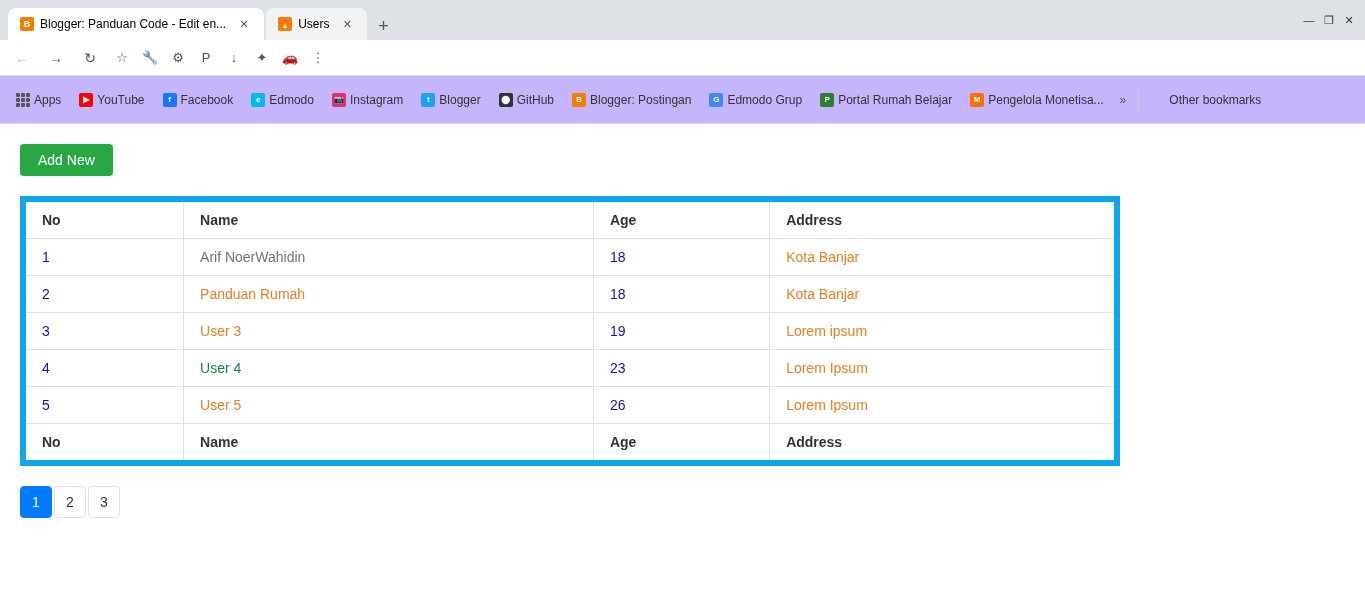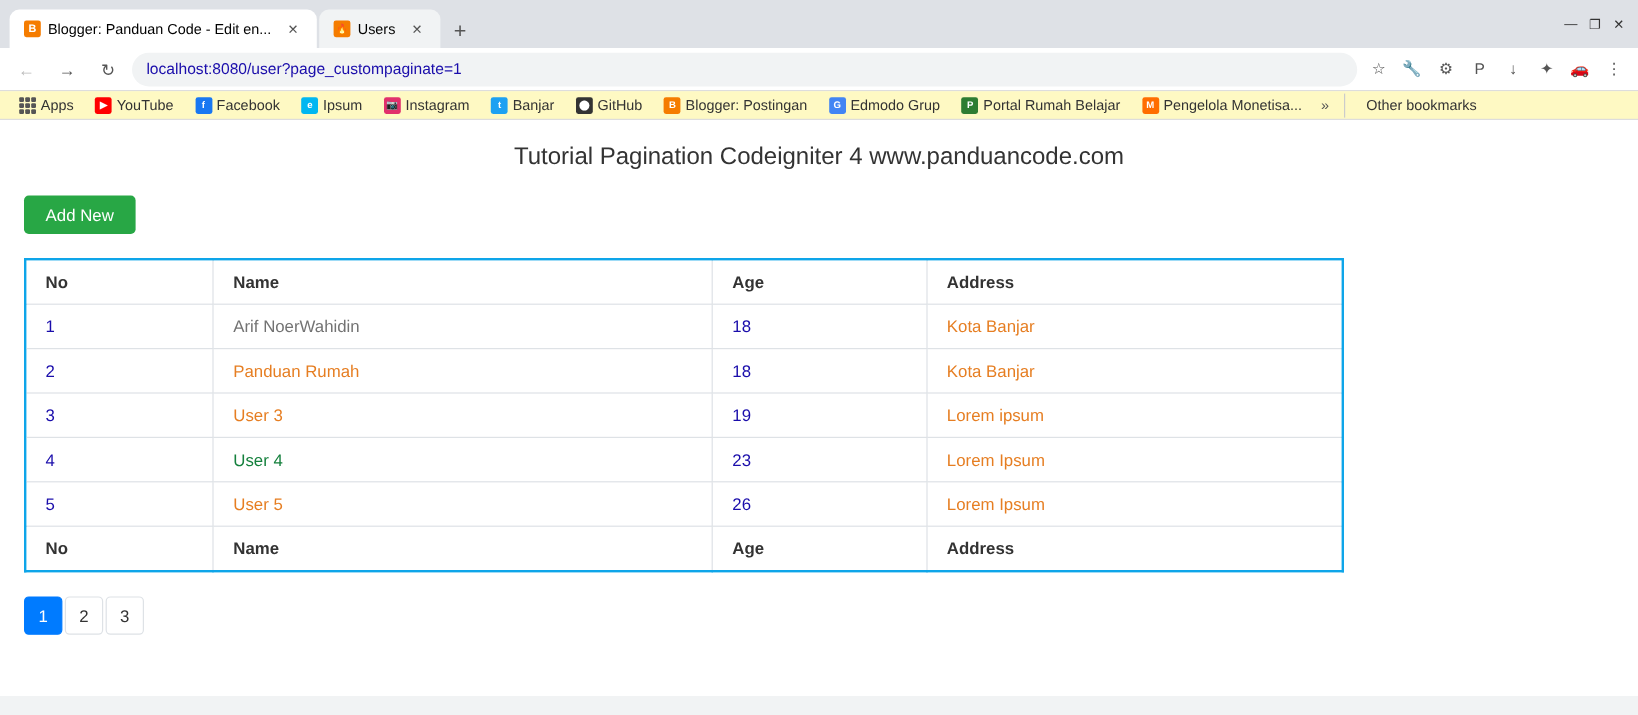"localhost:8080/user?page_custompaginate=" input.url-bar-text { html: <input> -> none }
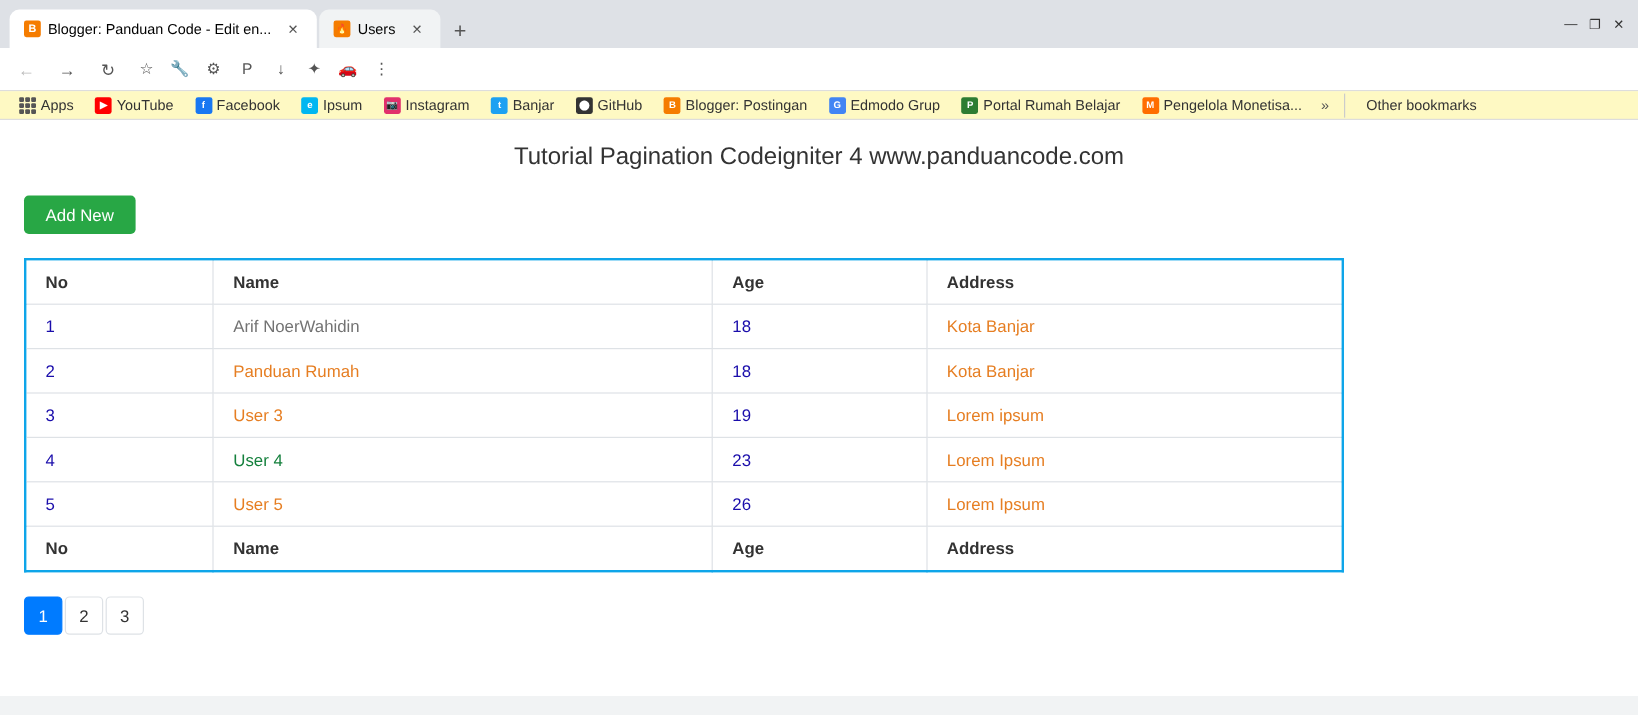"Apps" .bookmarks-bar { background: #fef9c3 -> #c4b5fd; height: 24px -> 48px }
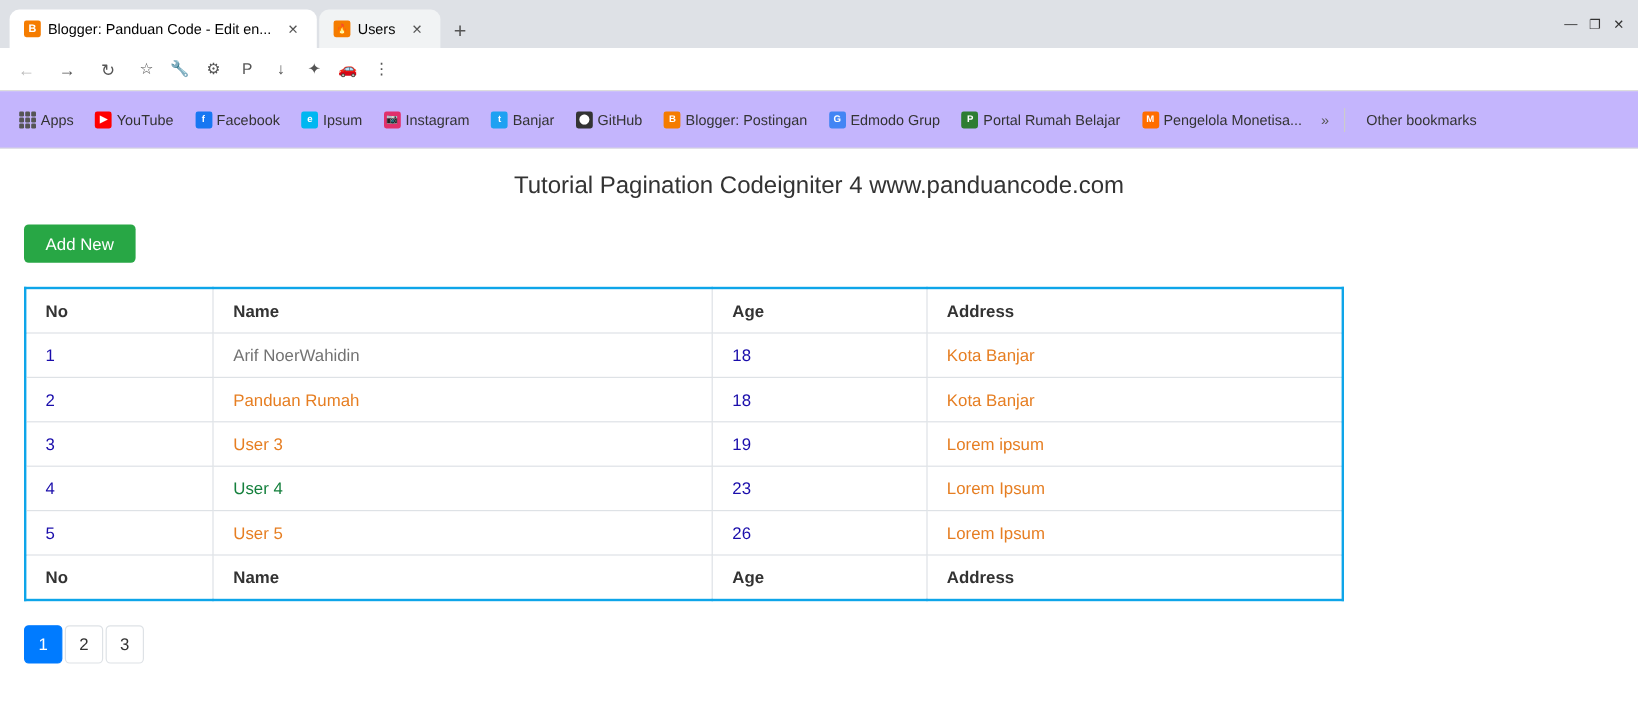"Ipsum" span { text: Ipsum -> Edmodo }
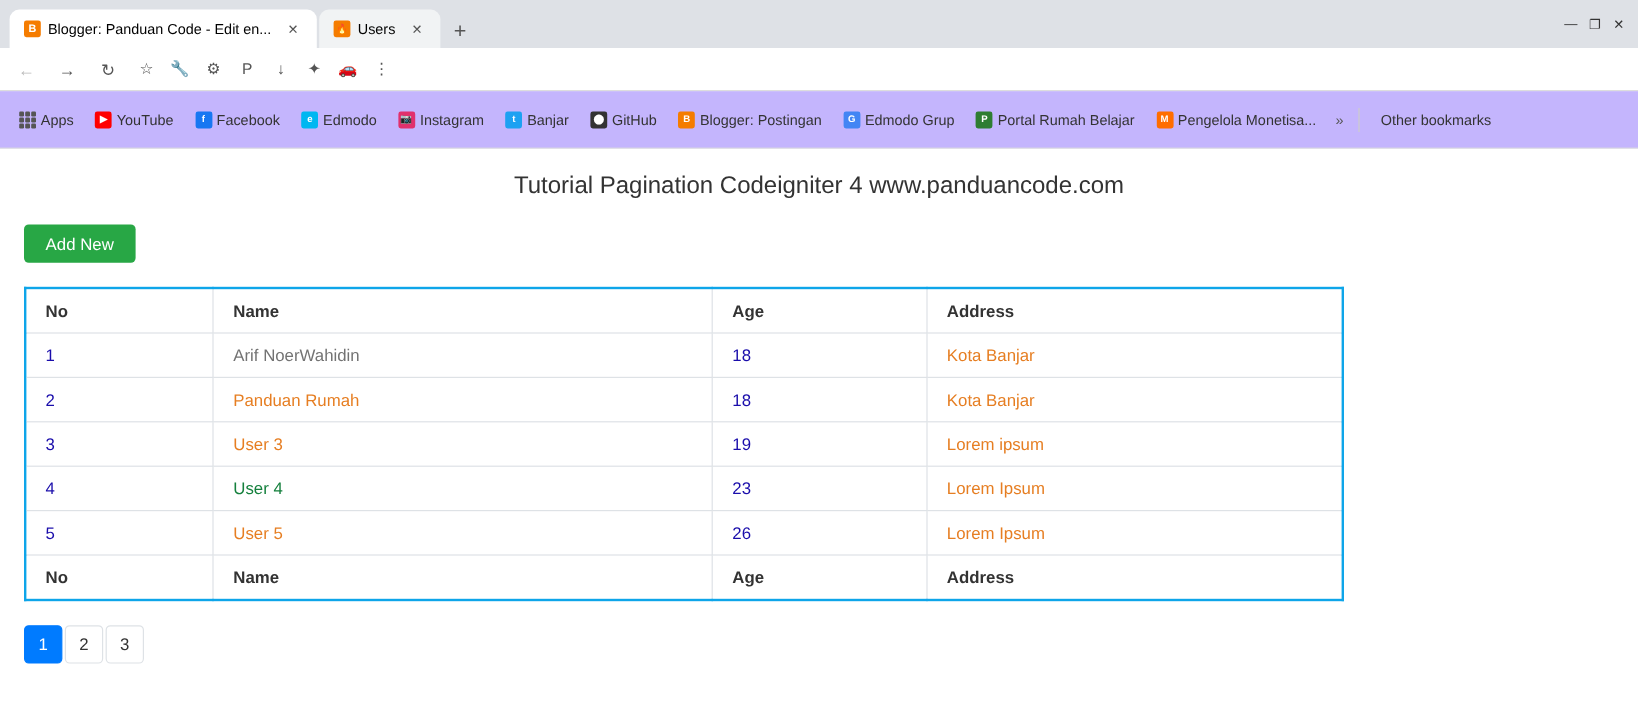"Banjar" span { text: Banjar -> Blogger }
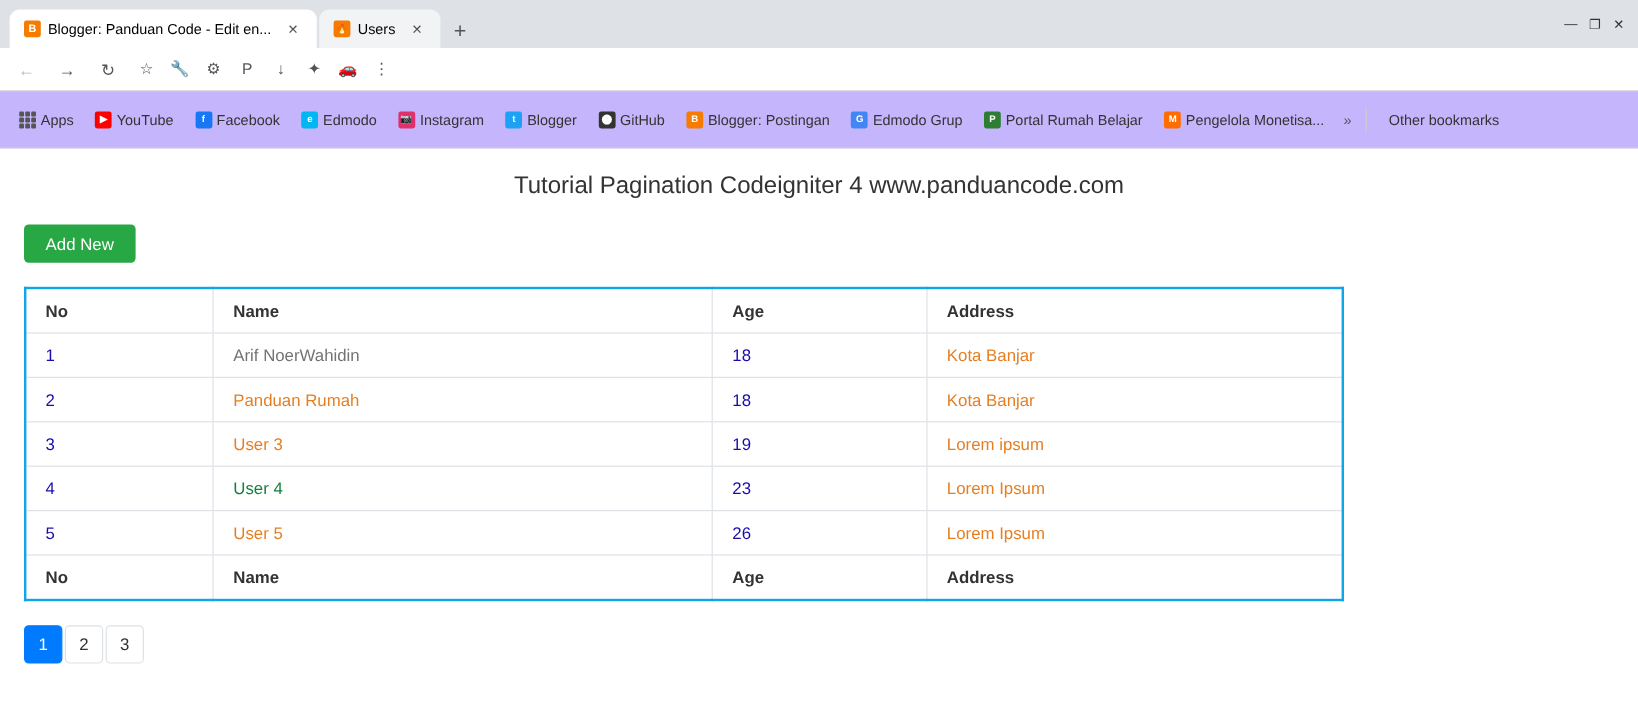"Other bookmarks" .bm-other { margin-left: 4px -> 16px }
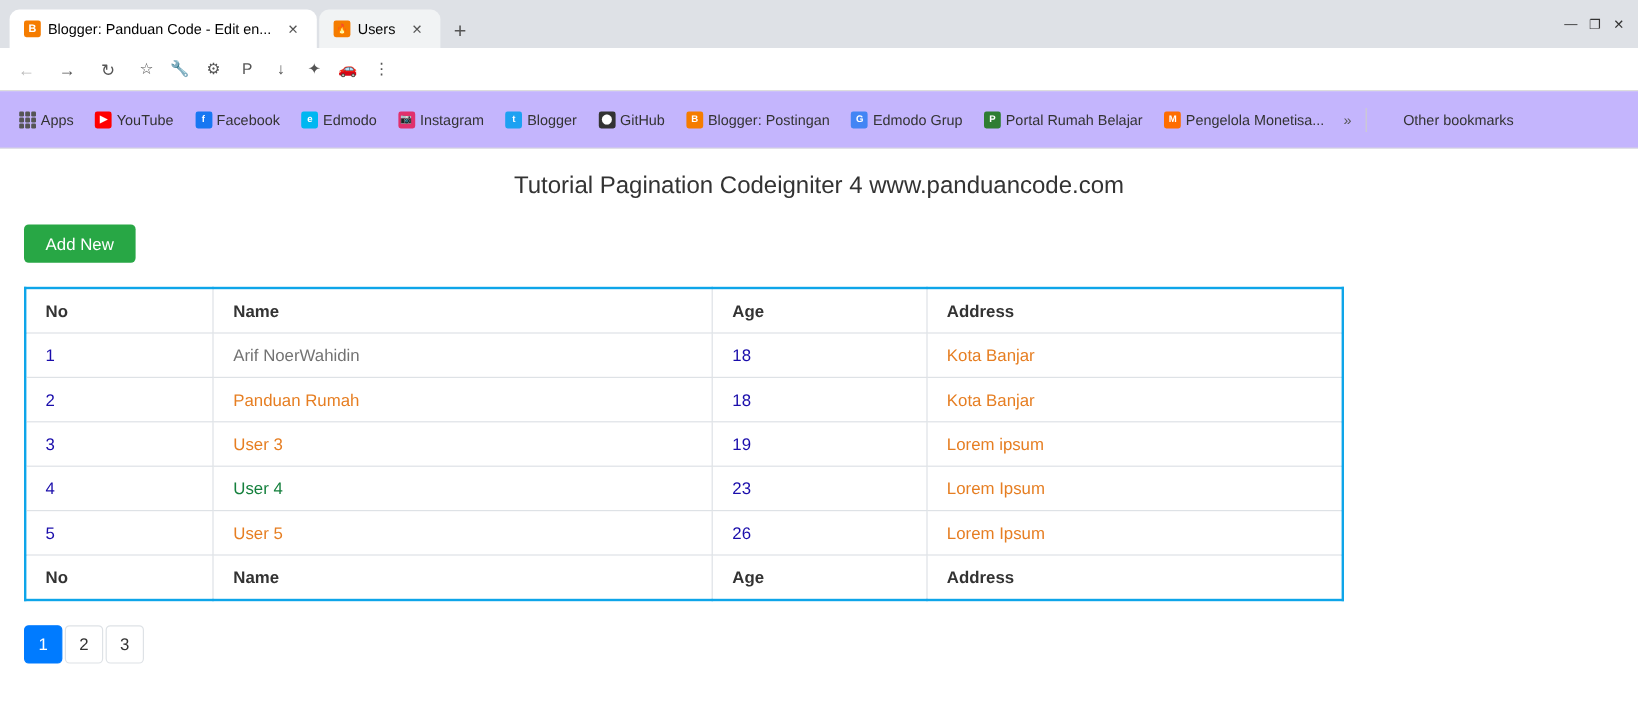"Tutorial Pagination Codeigniter 4" h1.page-title { html: <h1>Tutorial Pagination Codeigniter 4 www.panduancode.com</h1> -> none }
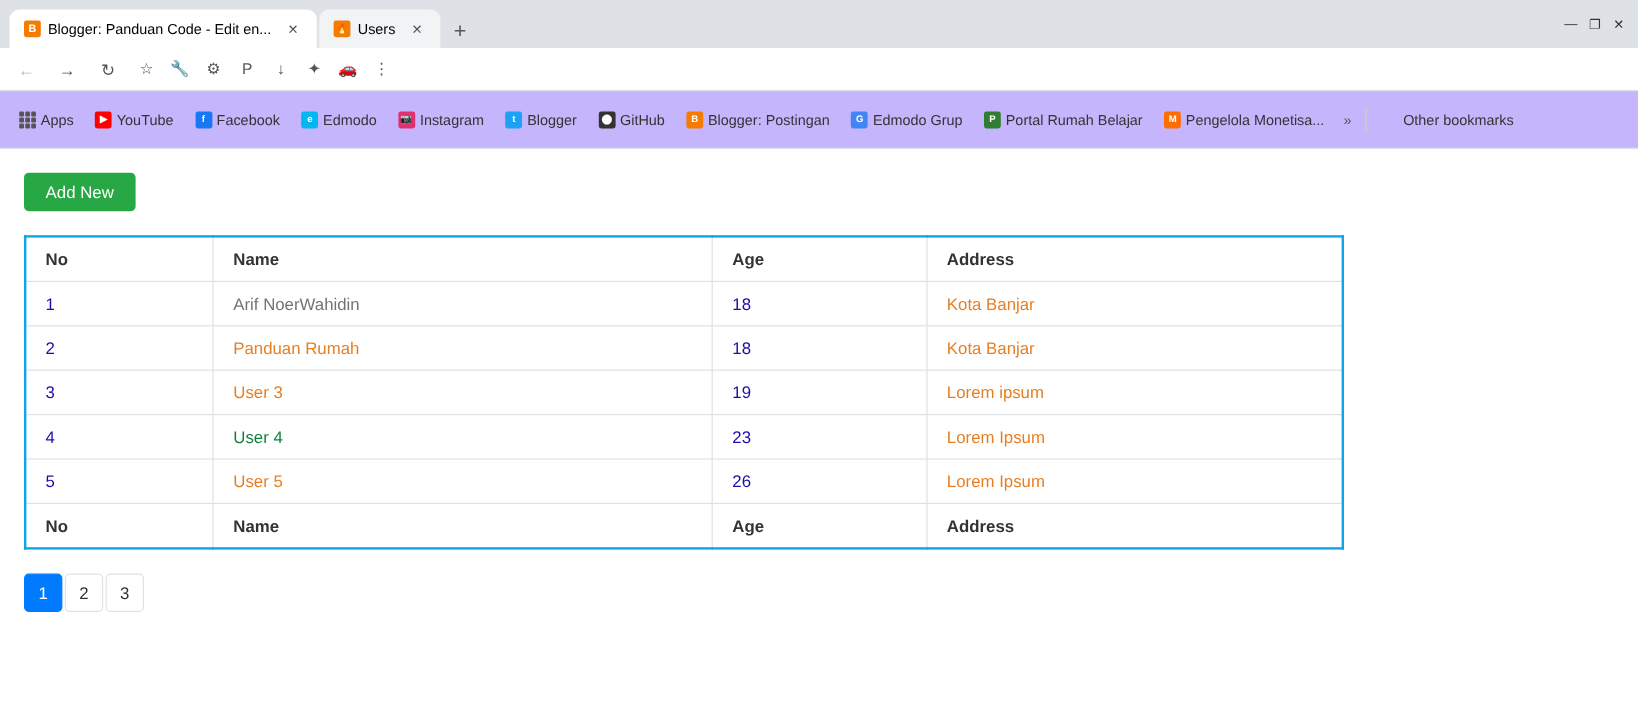"No" .data-table { border: 2px solid #0ea5e9 -> 6px solid #0ea5e9 }
